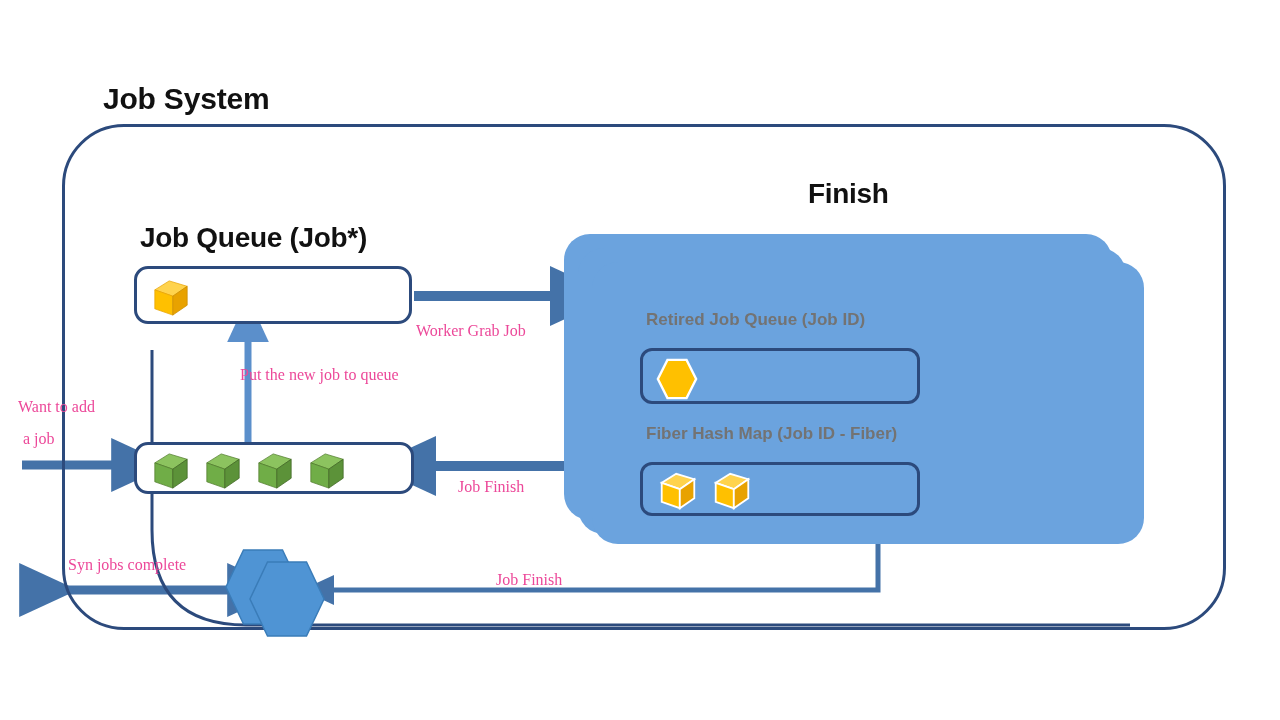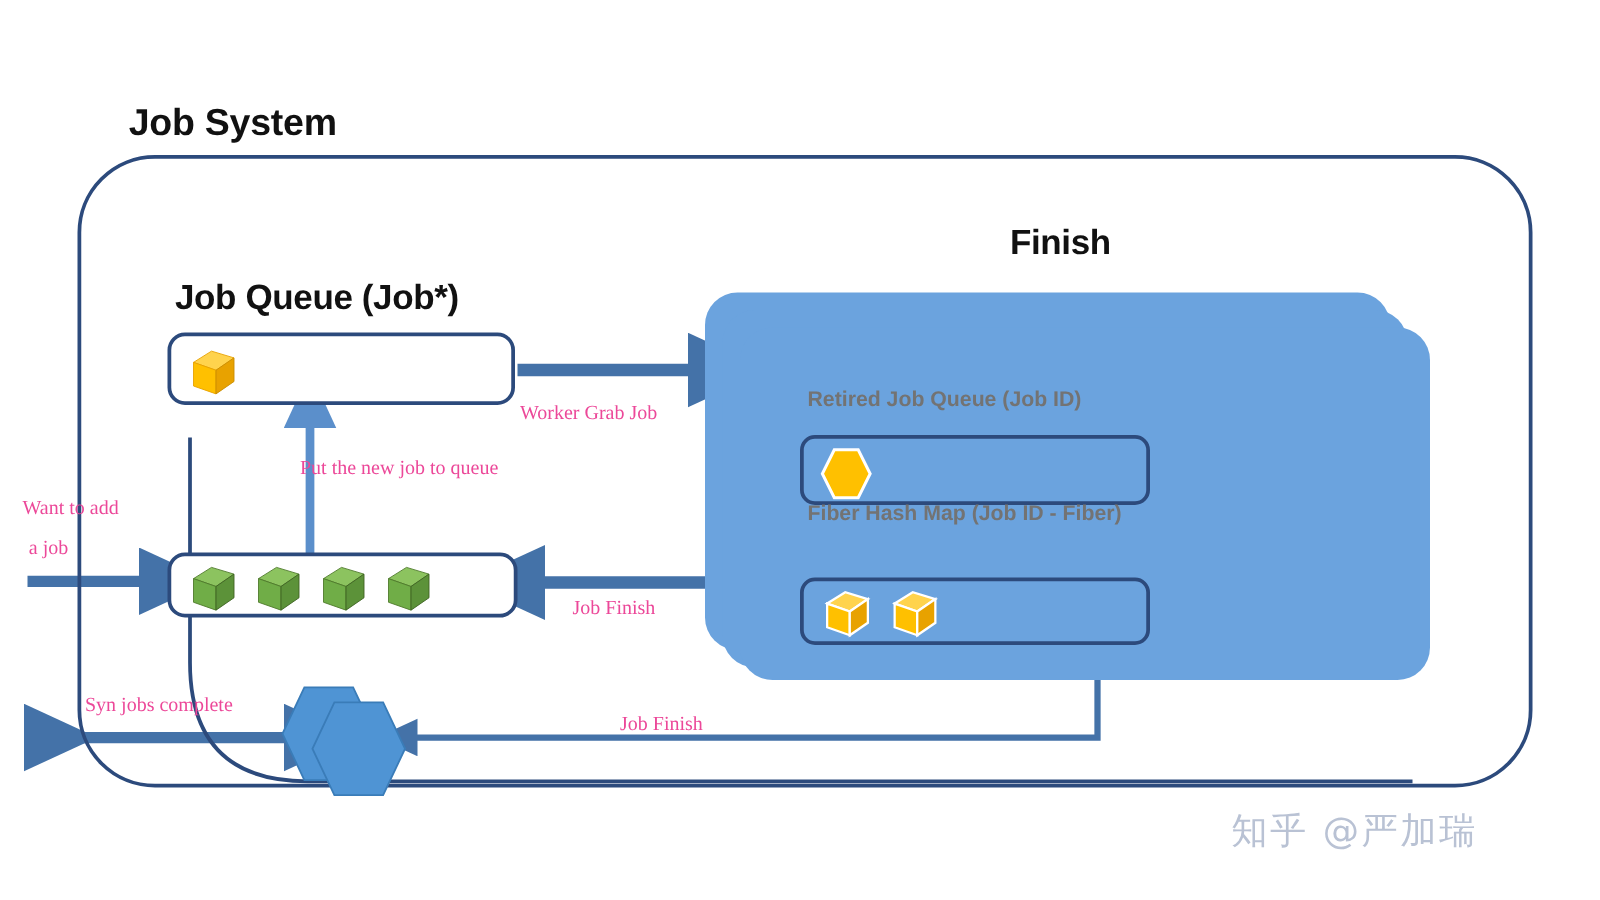"Fiber Hash Map (Job ID" div.abs { top: 401px -> 424px }
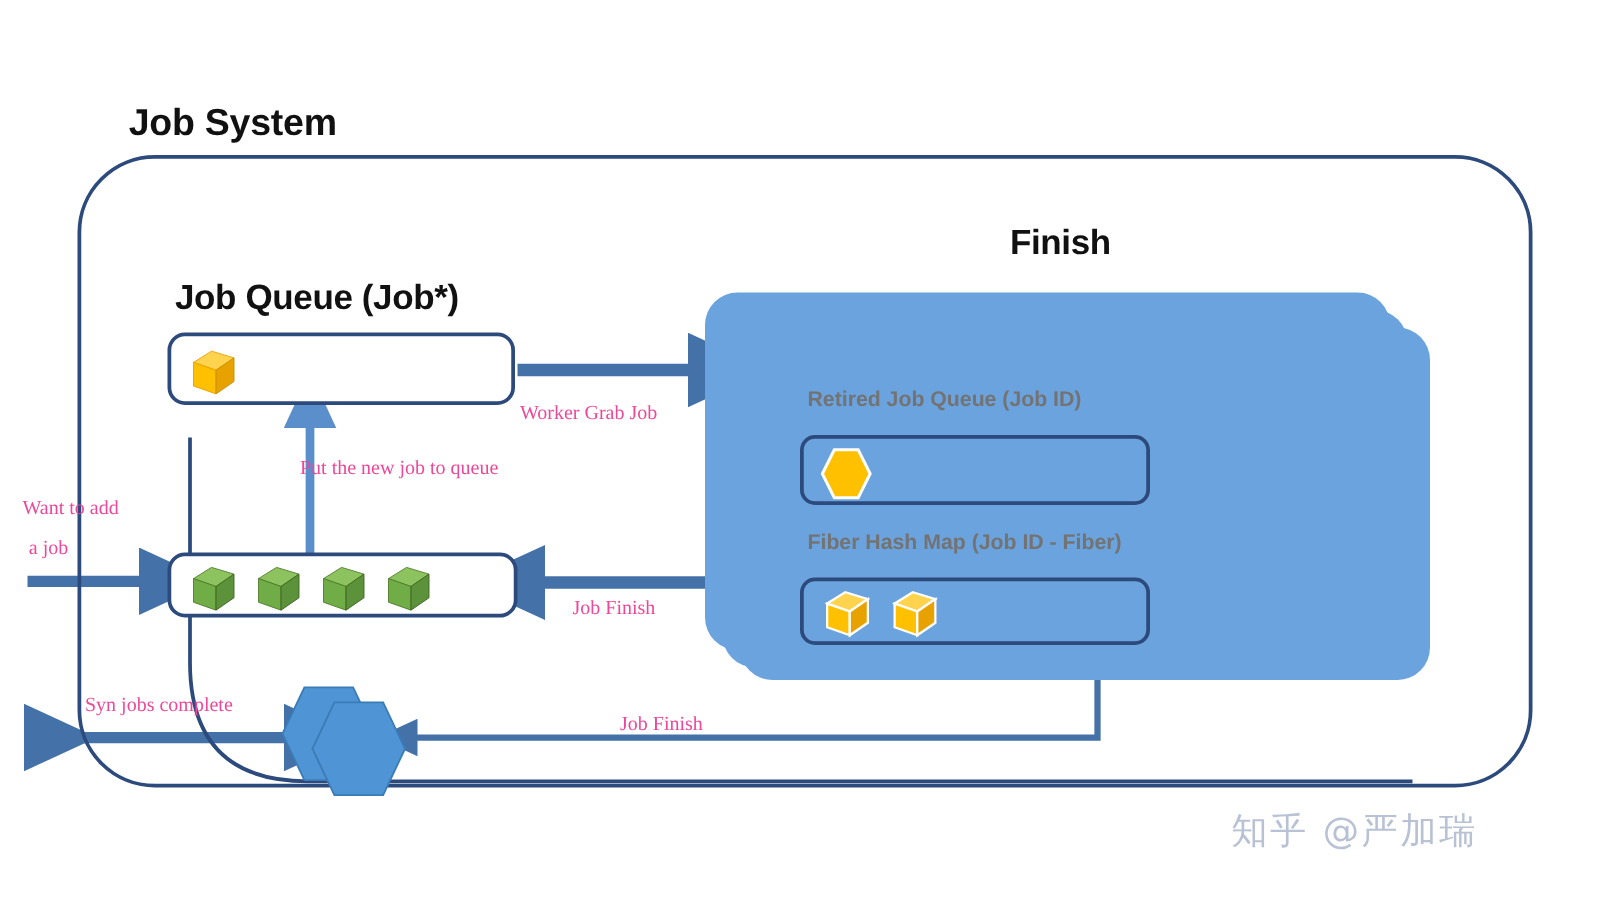"知乎 @严加瑞" div.abs { html: <div>知乎 @严加瑞</div> -> none }
